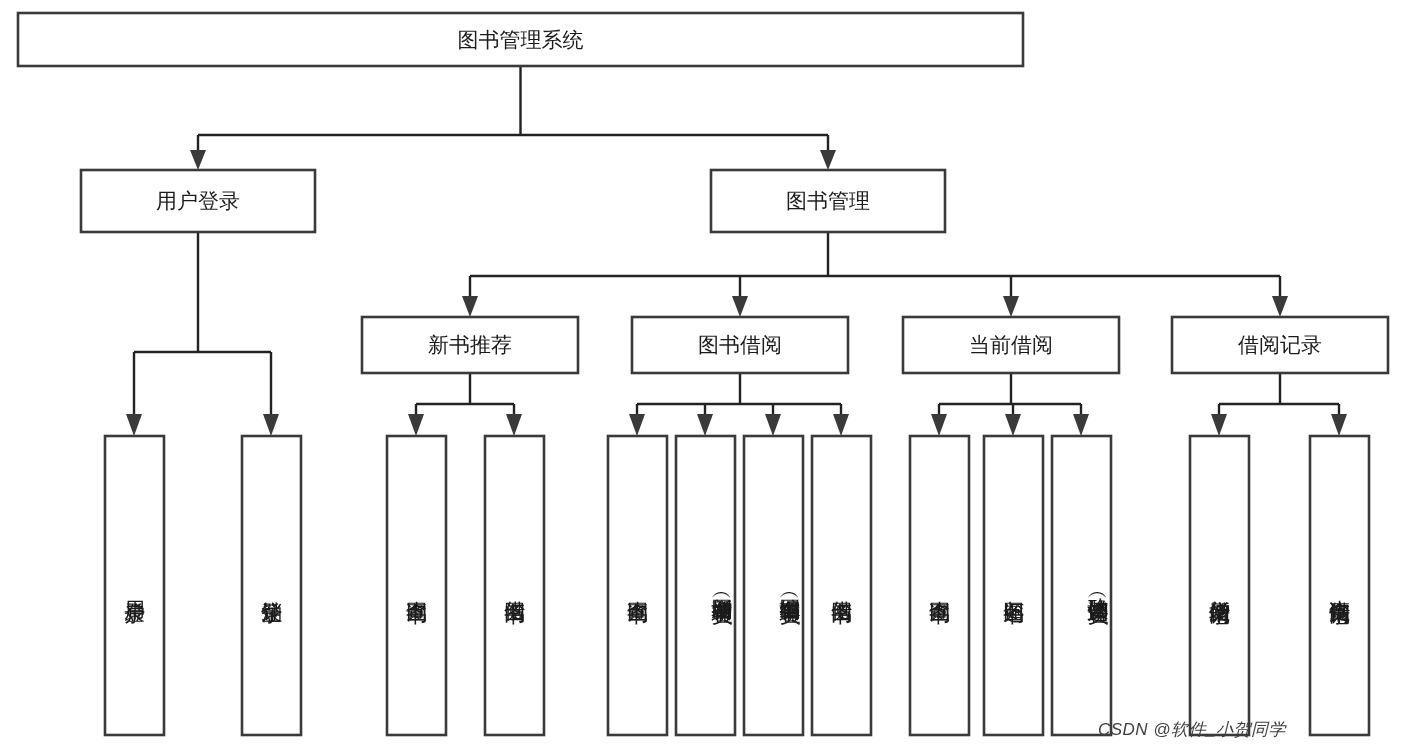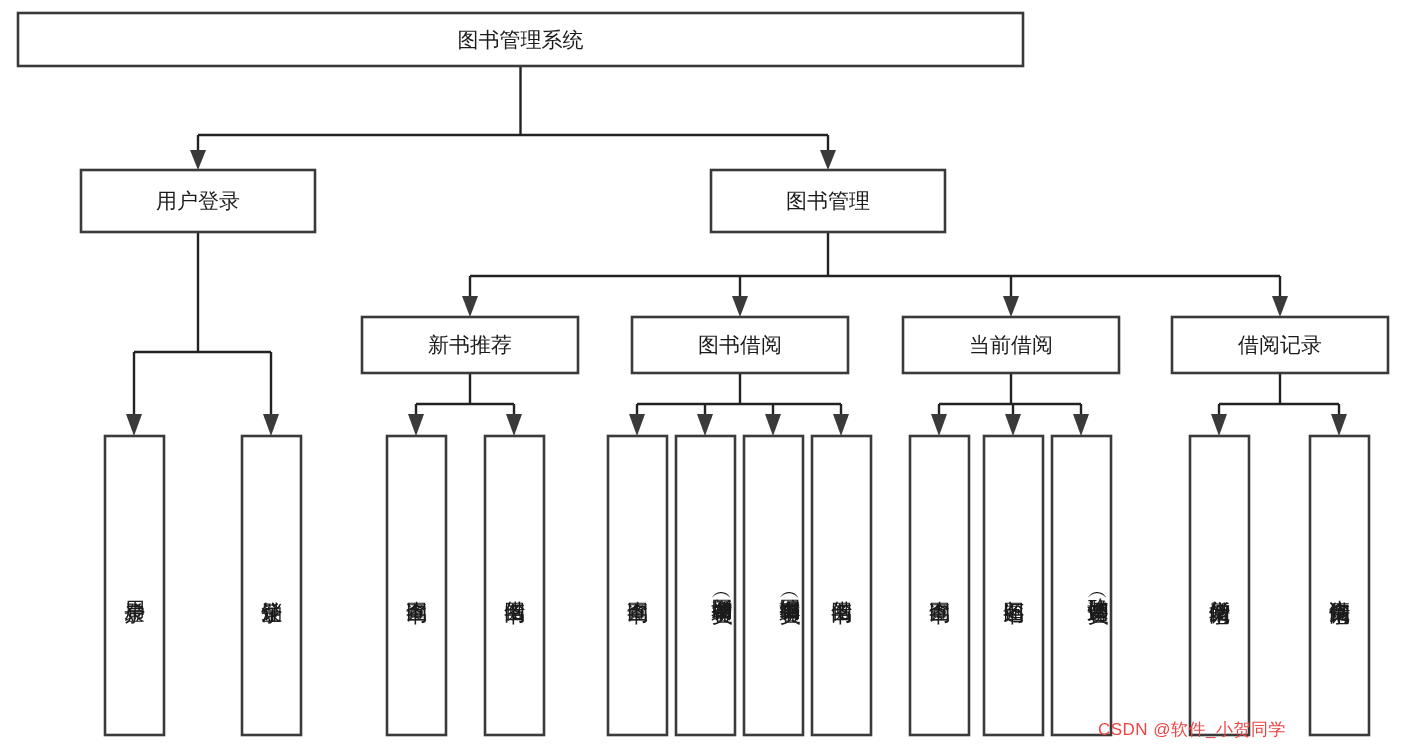"CSDN @软件_小贺同学" .watermark { color: #ef4444 -> #404040; font-style: none -> italic }
